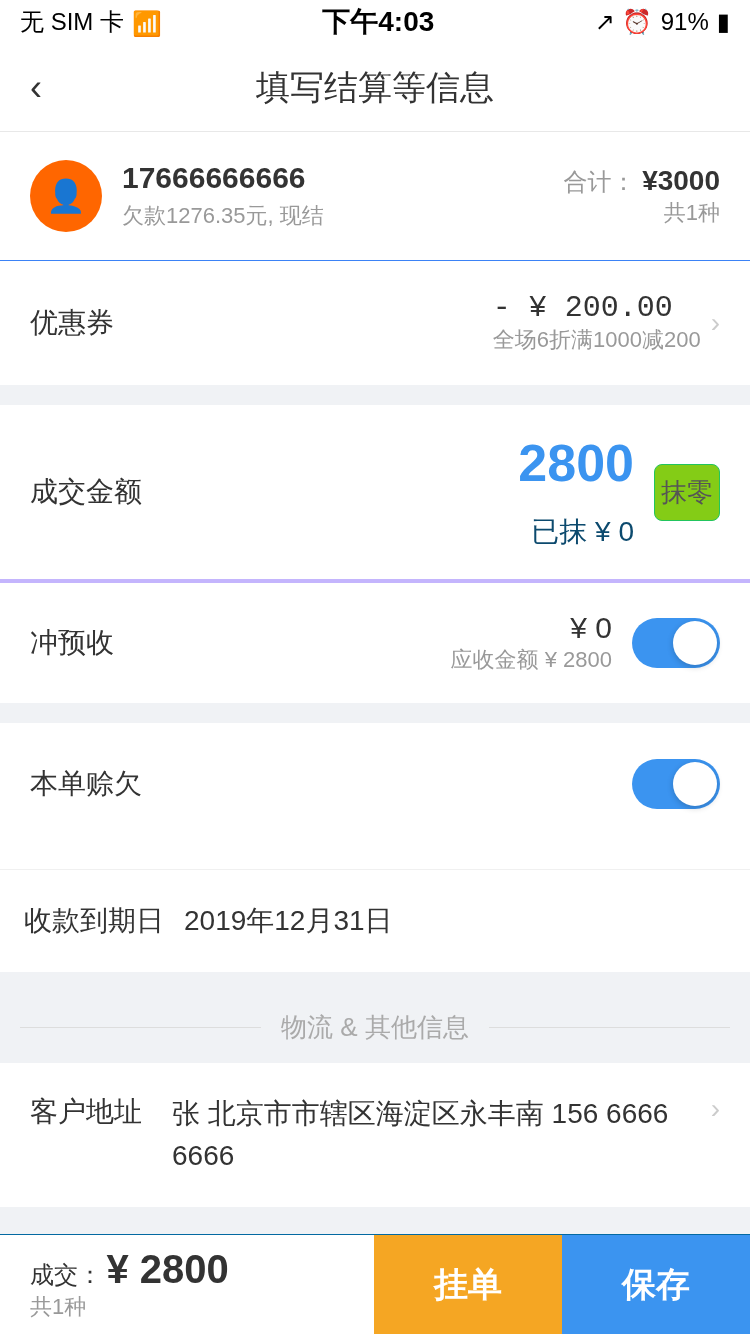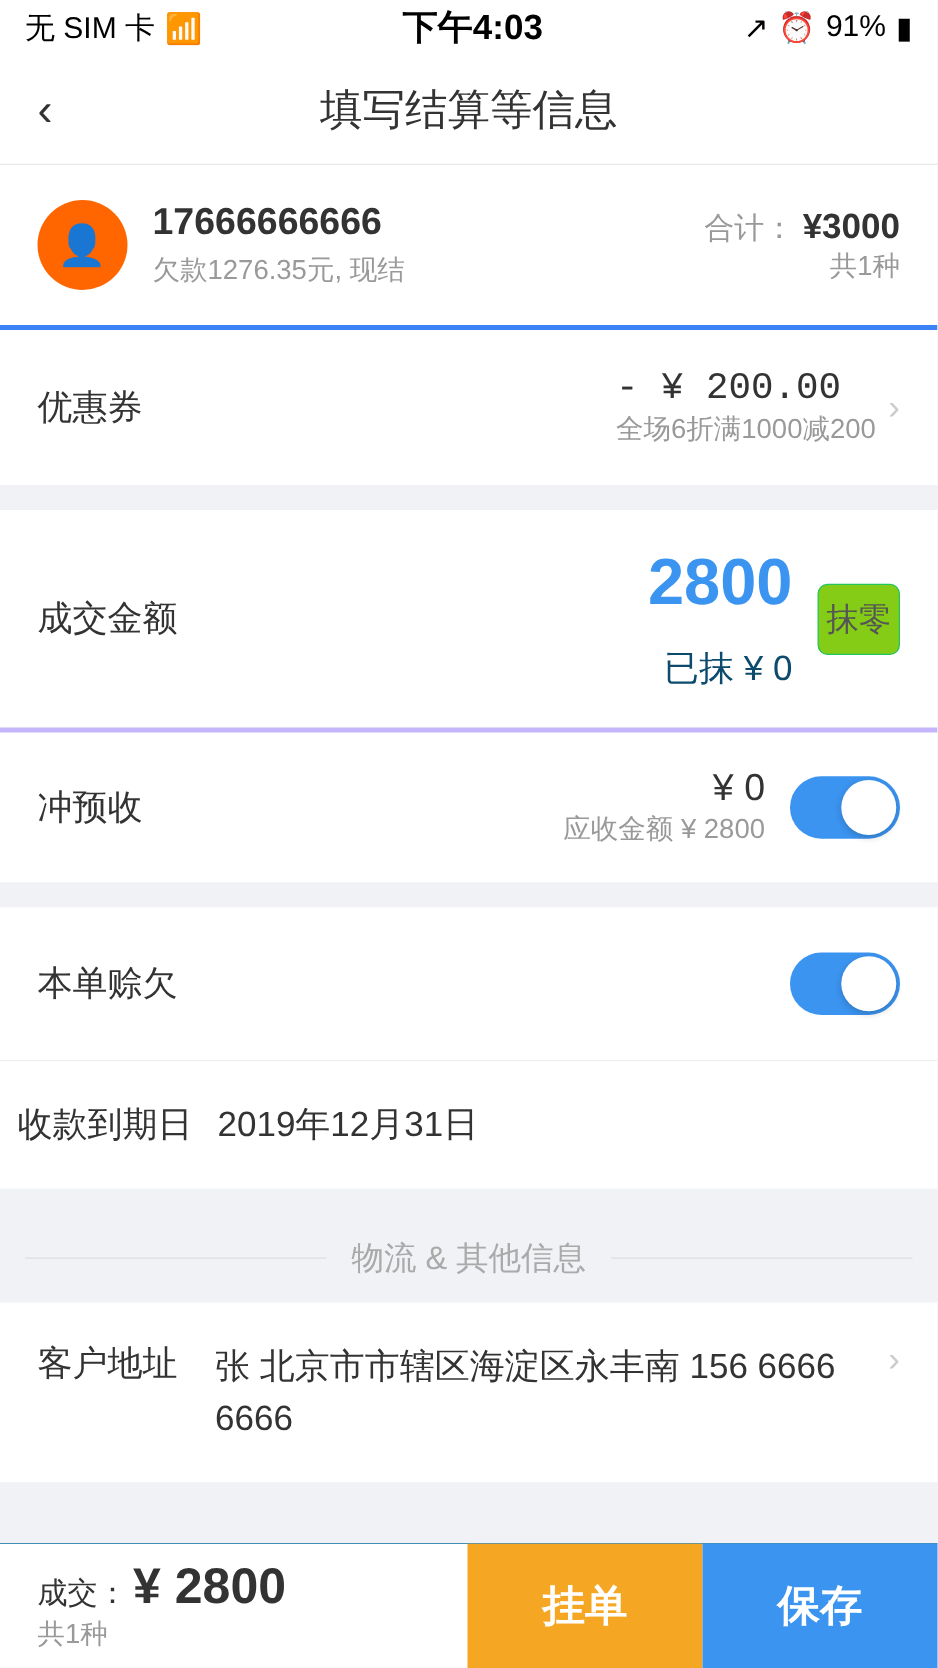"优惠券" .coupon-row { border-top: 4px solid #3b82f6 -> 1px solid #3b82f6 }
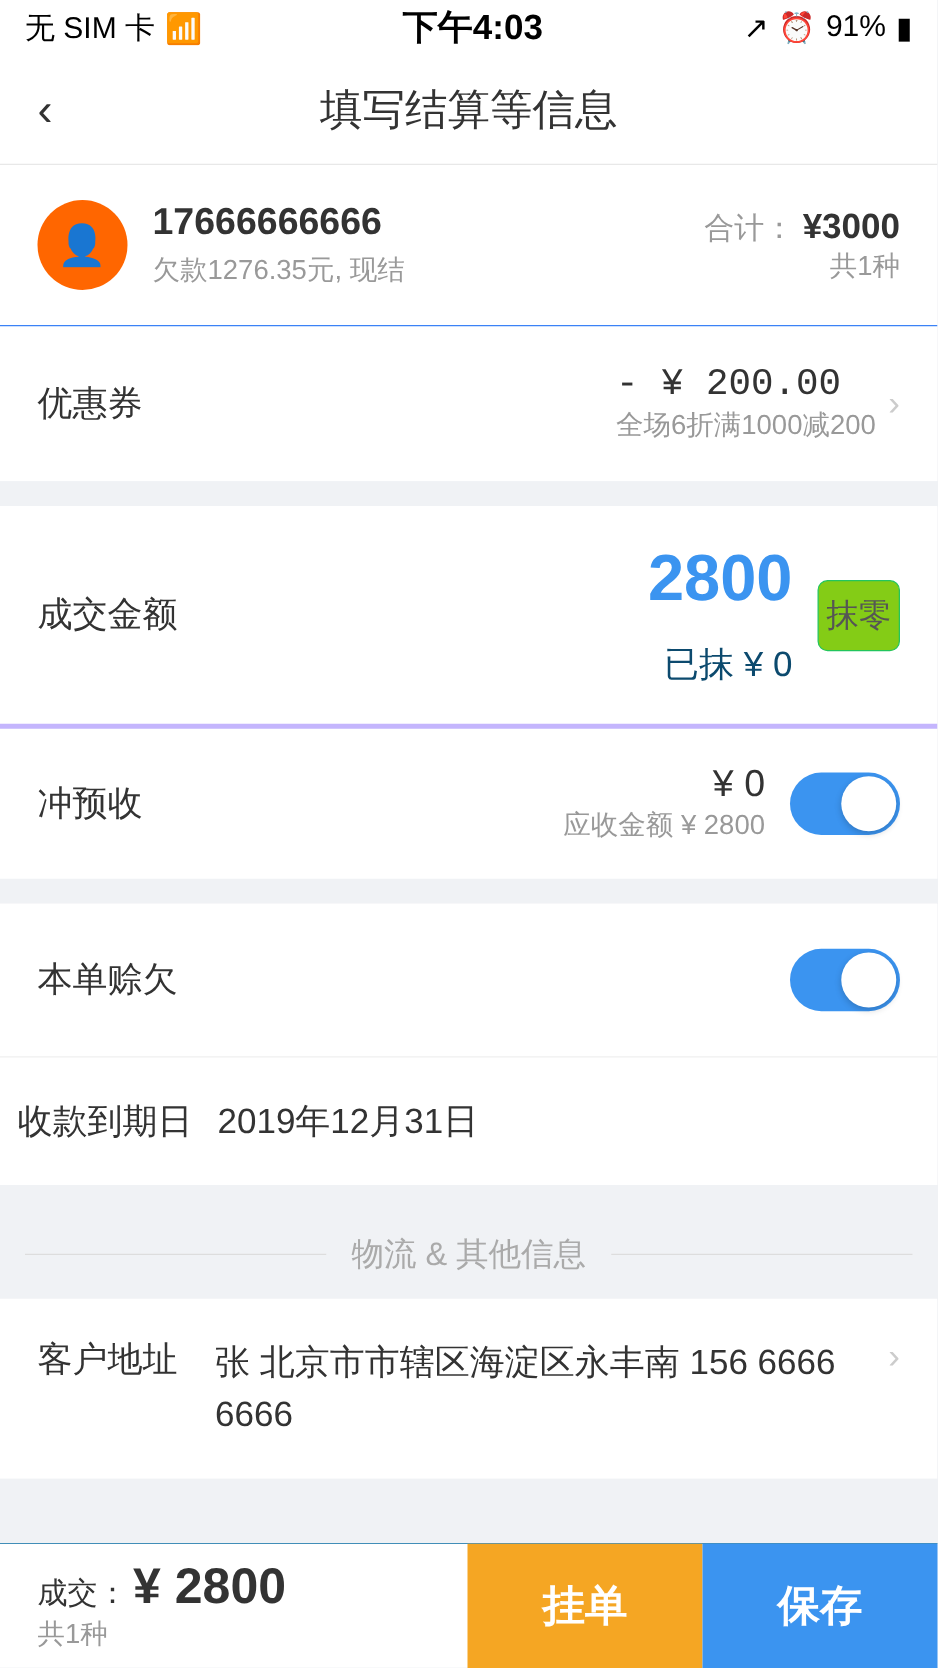"收款到期日" .duedate-row { margin-top: none -> 24px; padding: 32px 14px -> 32px 24px }
